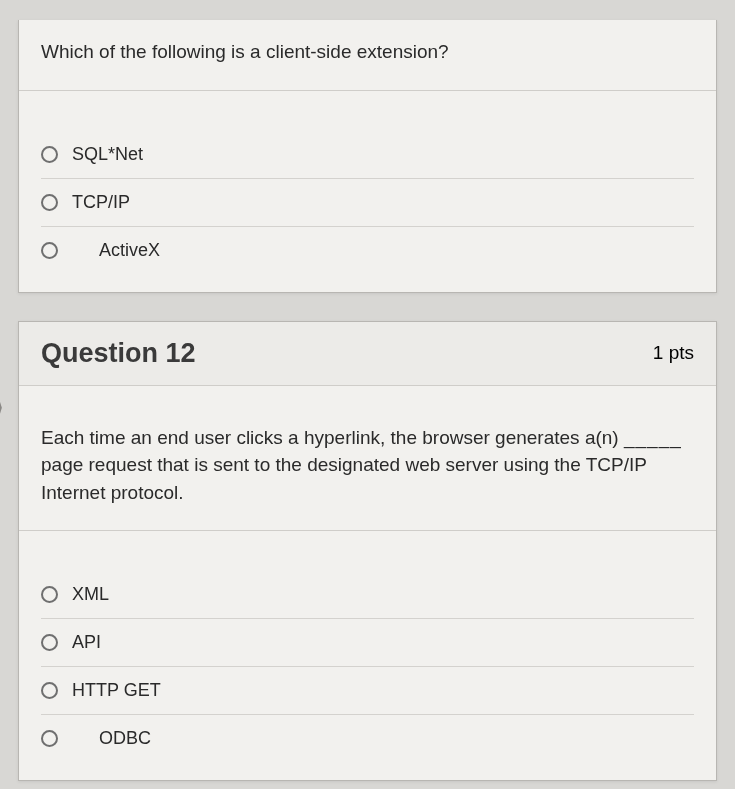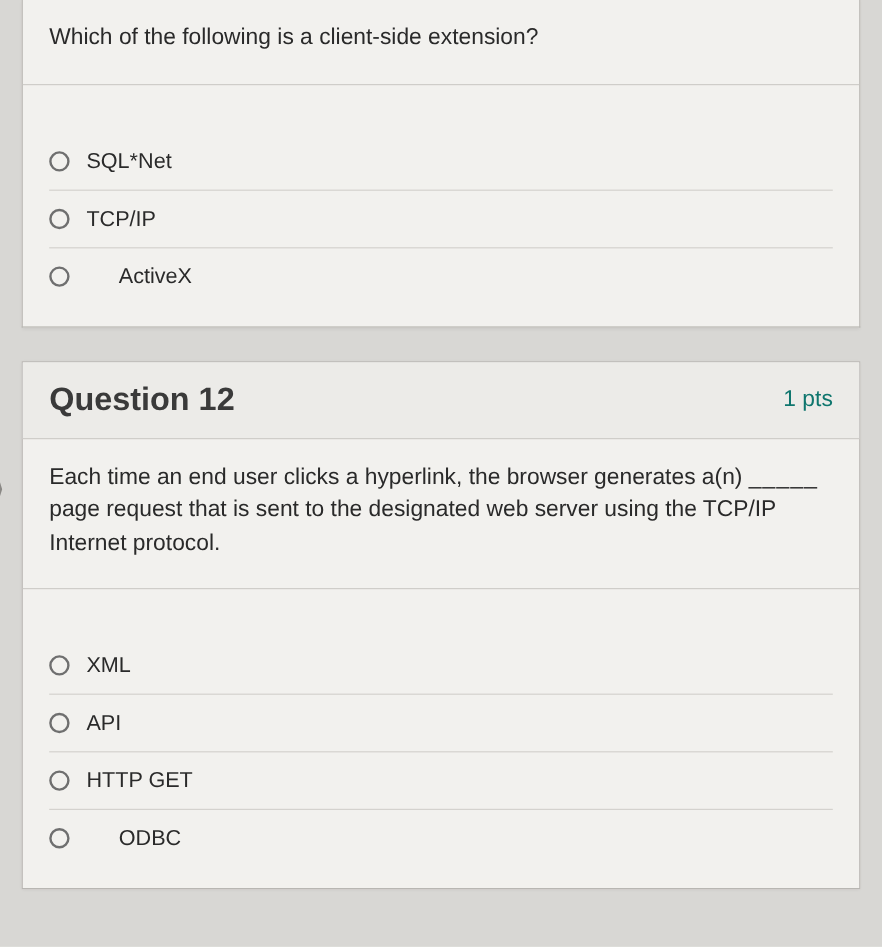"Which of the following is" .question-text { margin-top: none -> 20px }
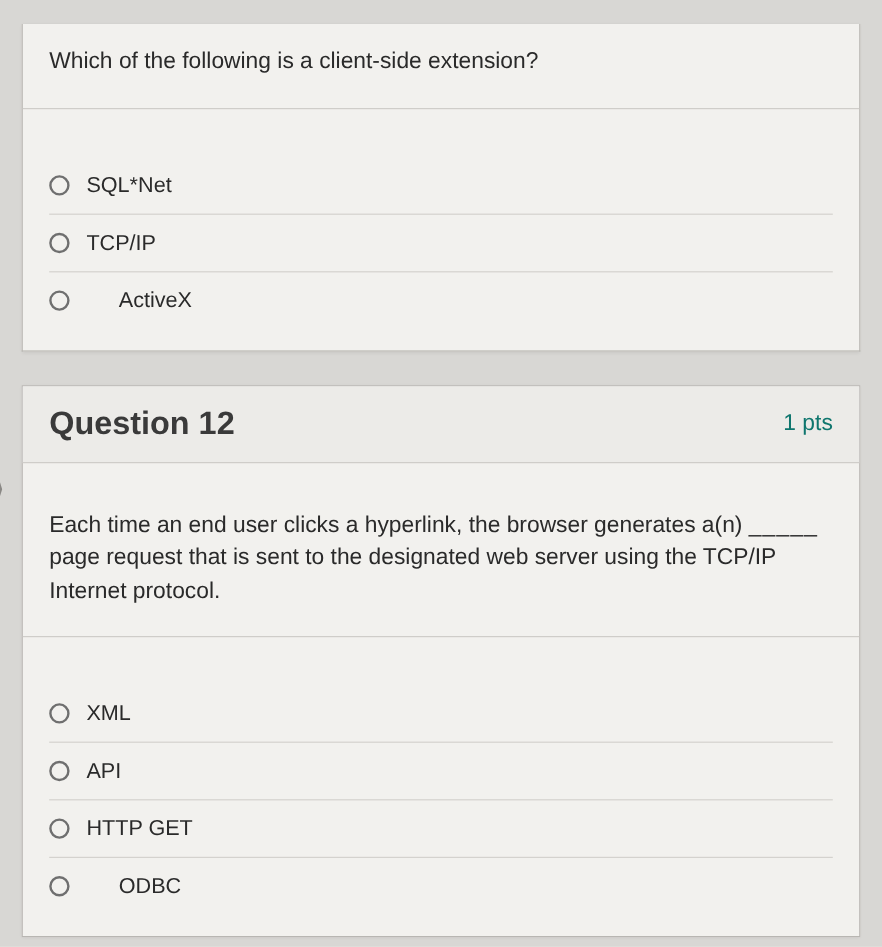"1 pts" .qheader-pts { color: #0f766e -> #000000 }
